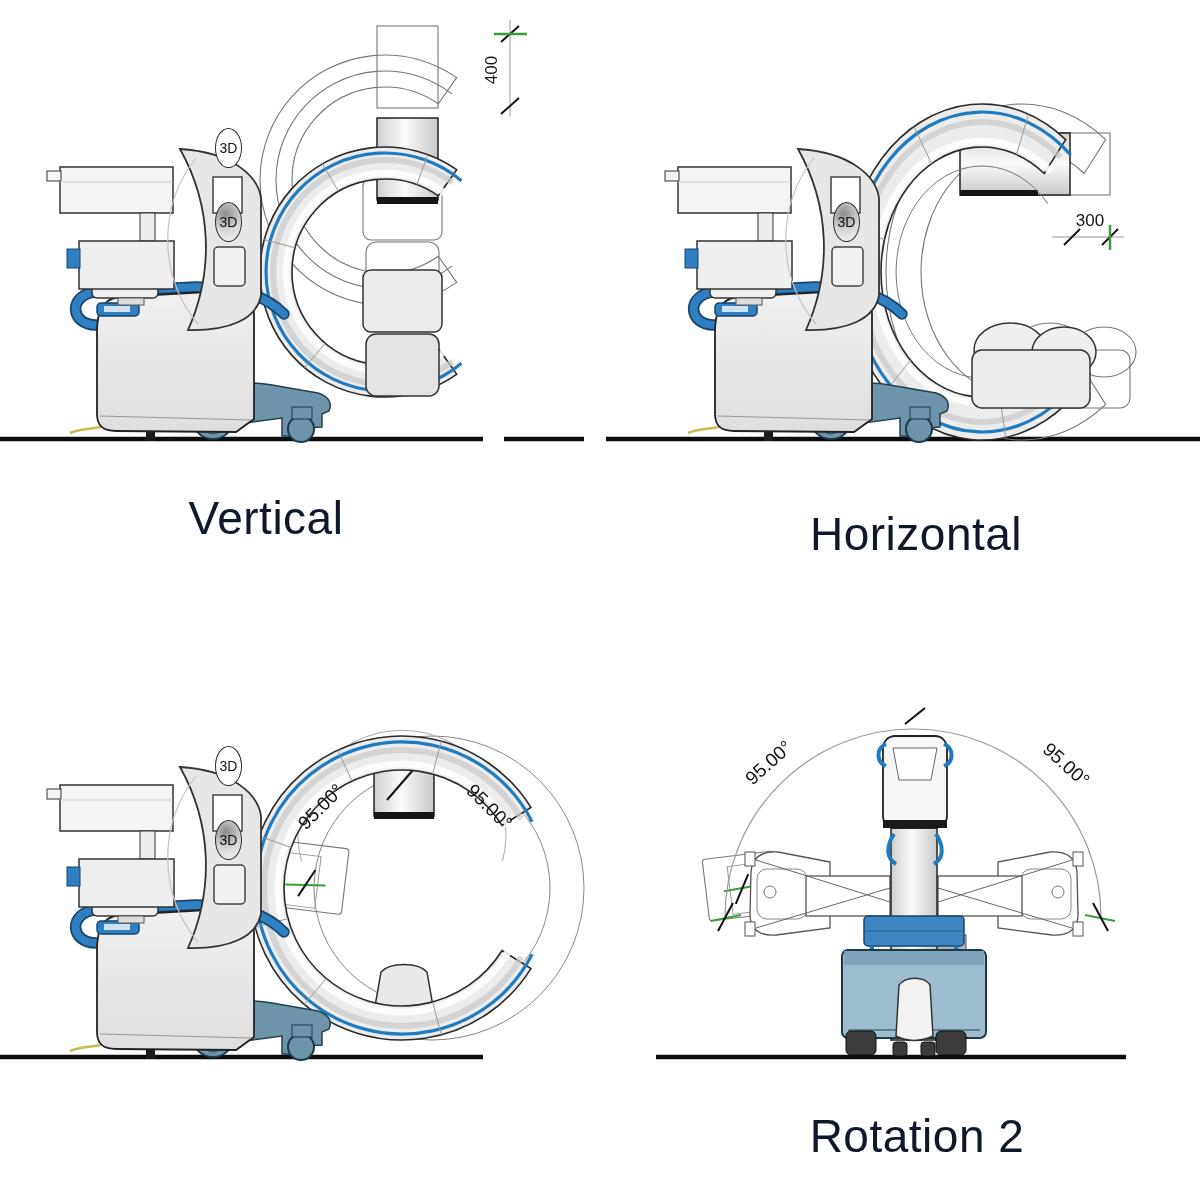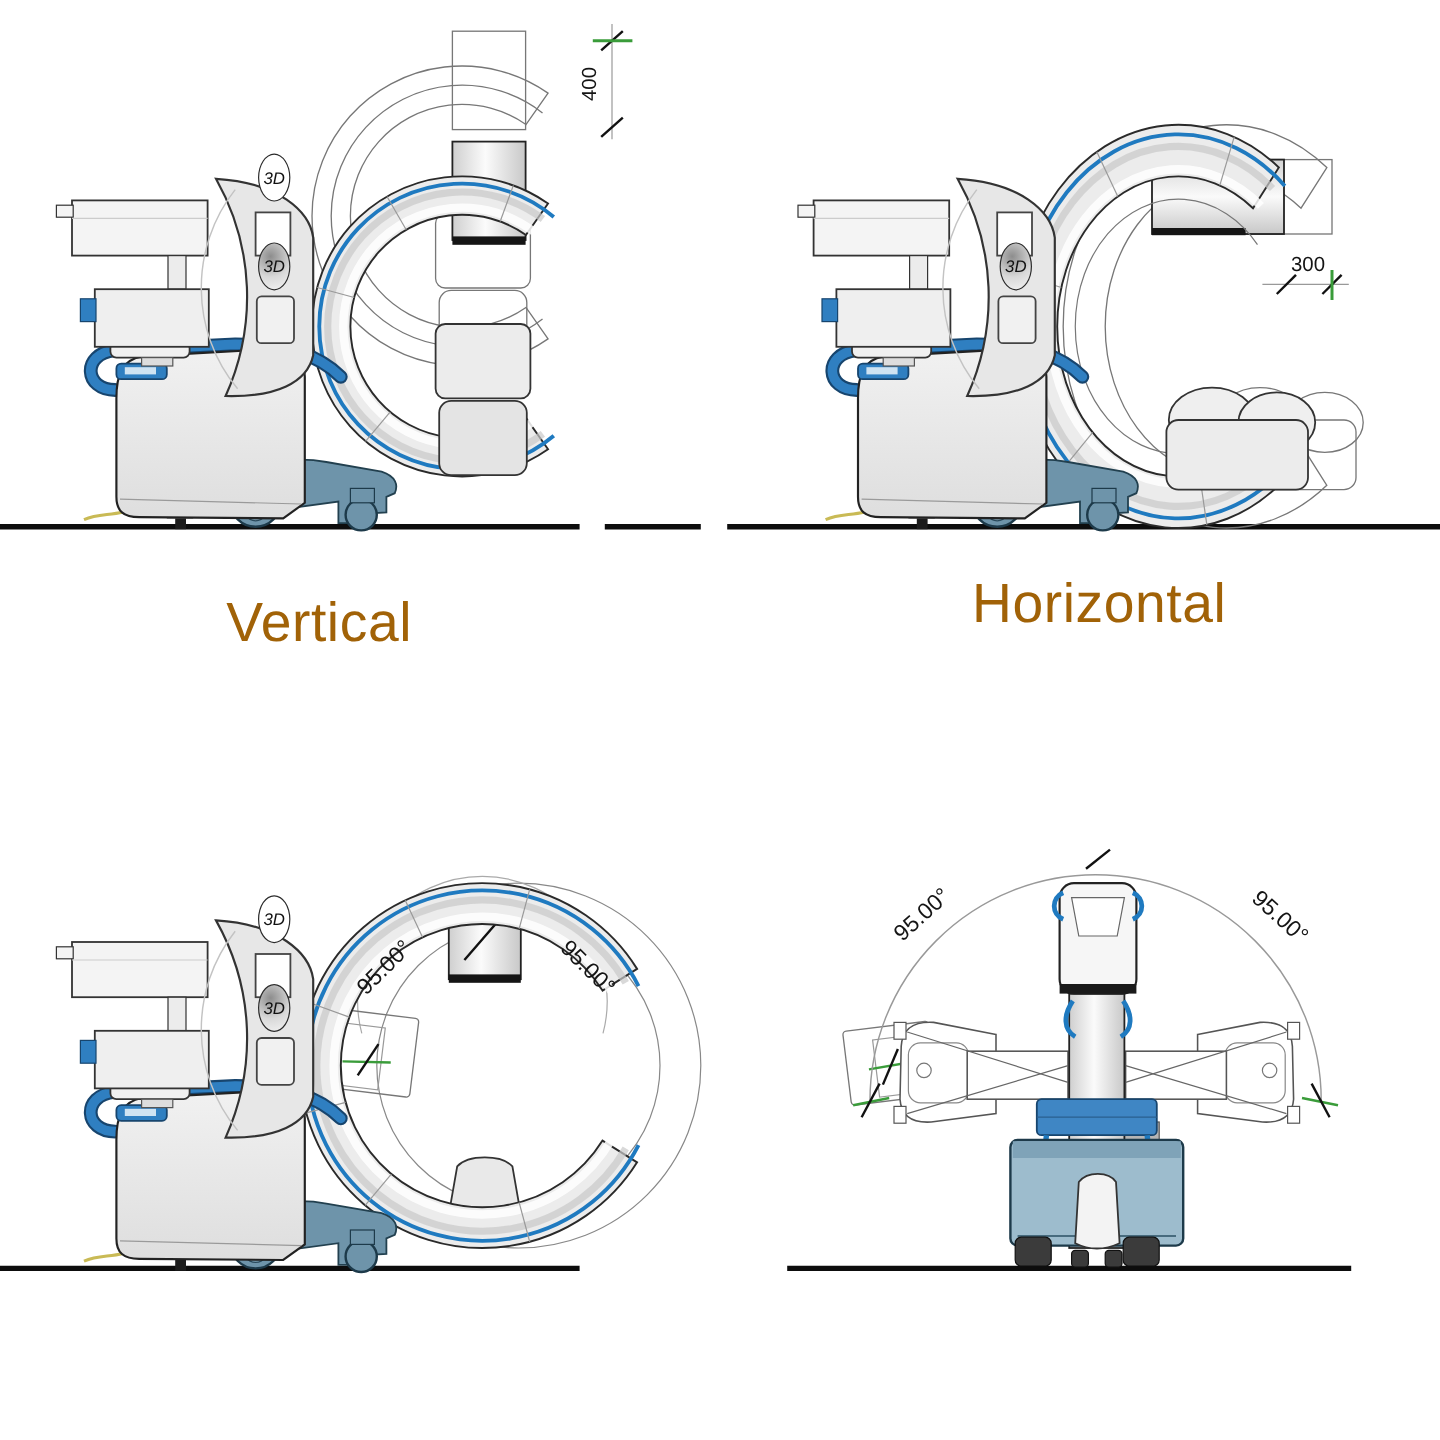"3D" .badge { font-style: italic -> none }
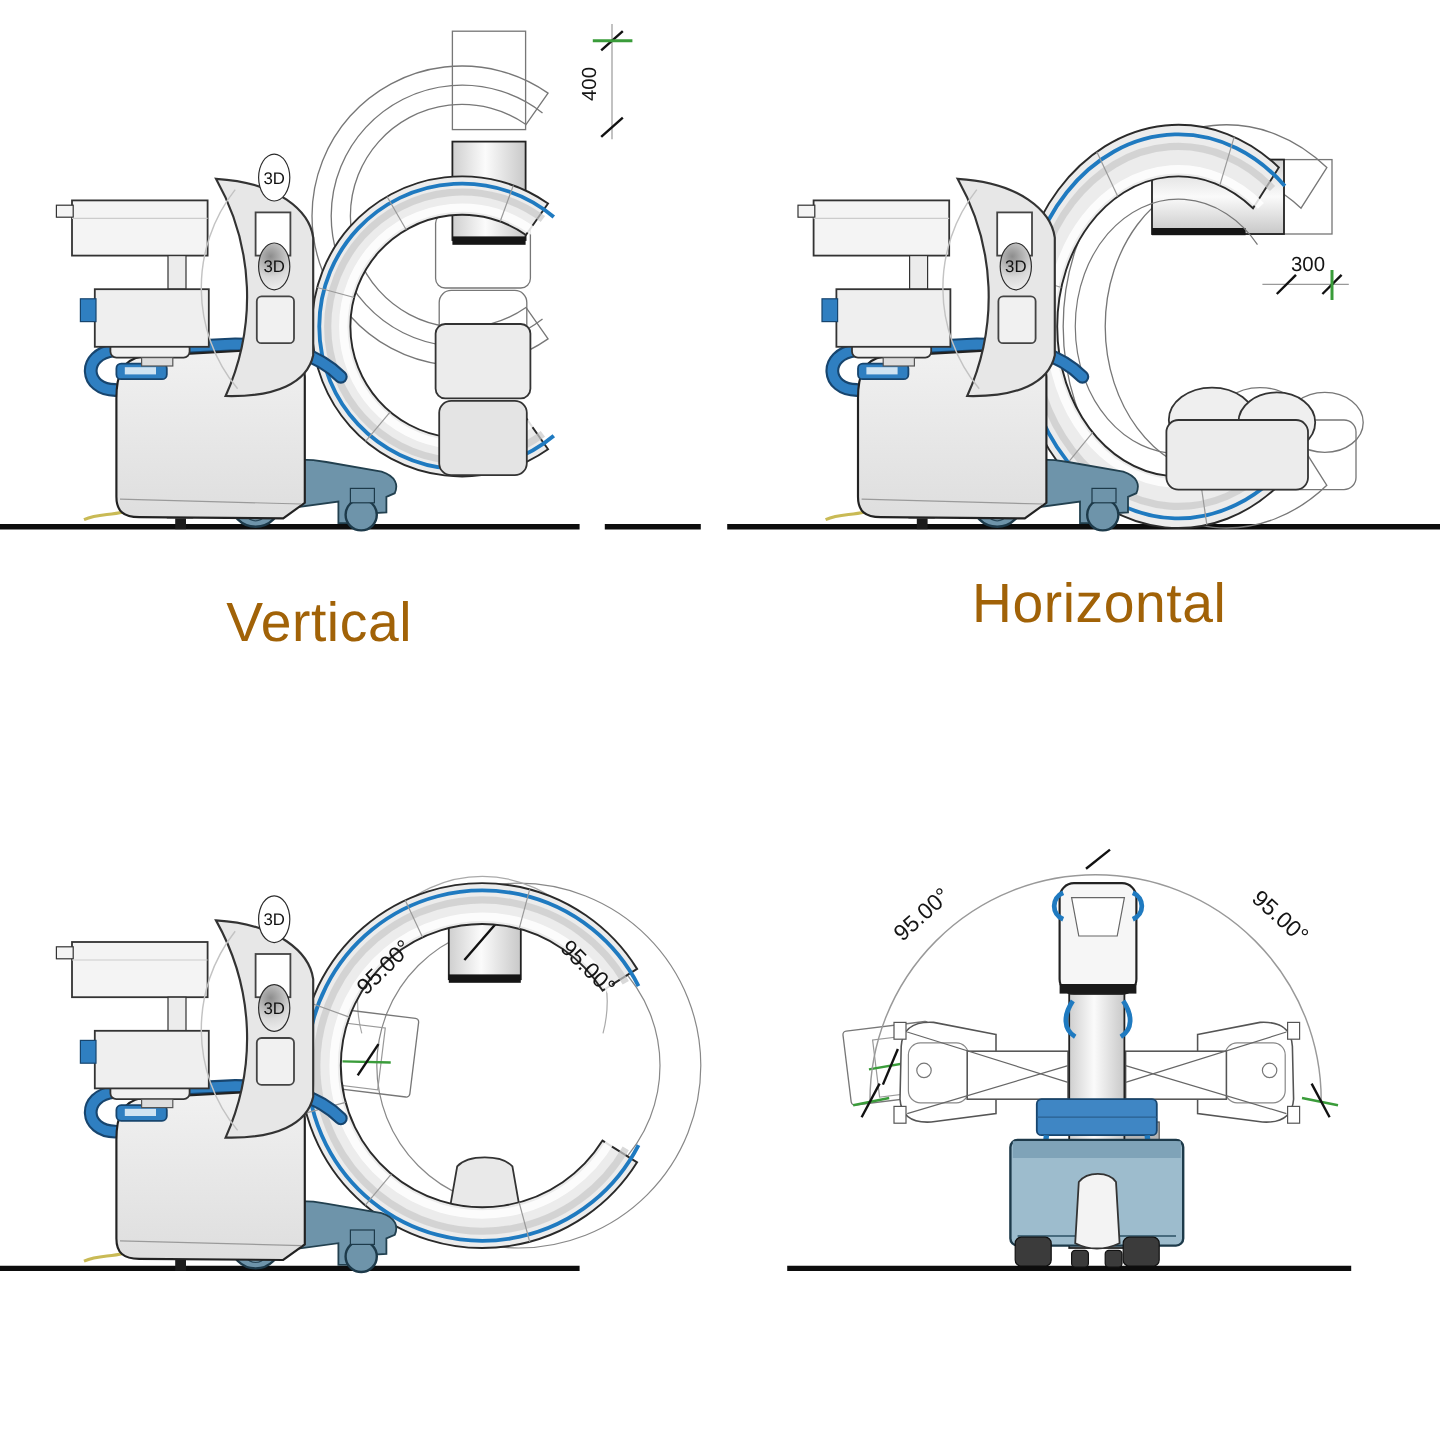"Vertical" .caption { color: #a16207 -> #0f172a }
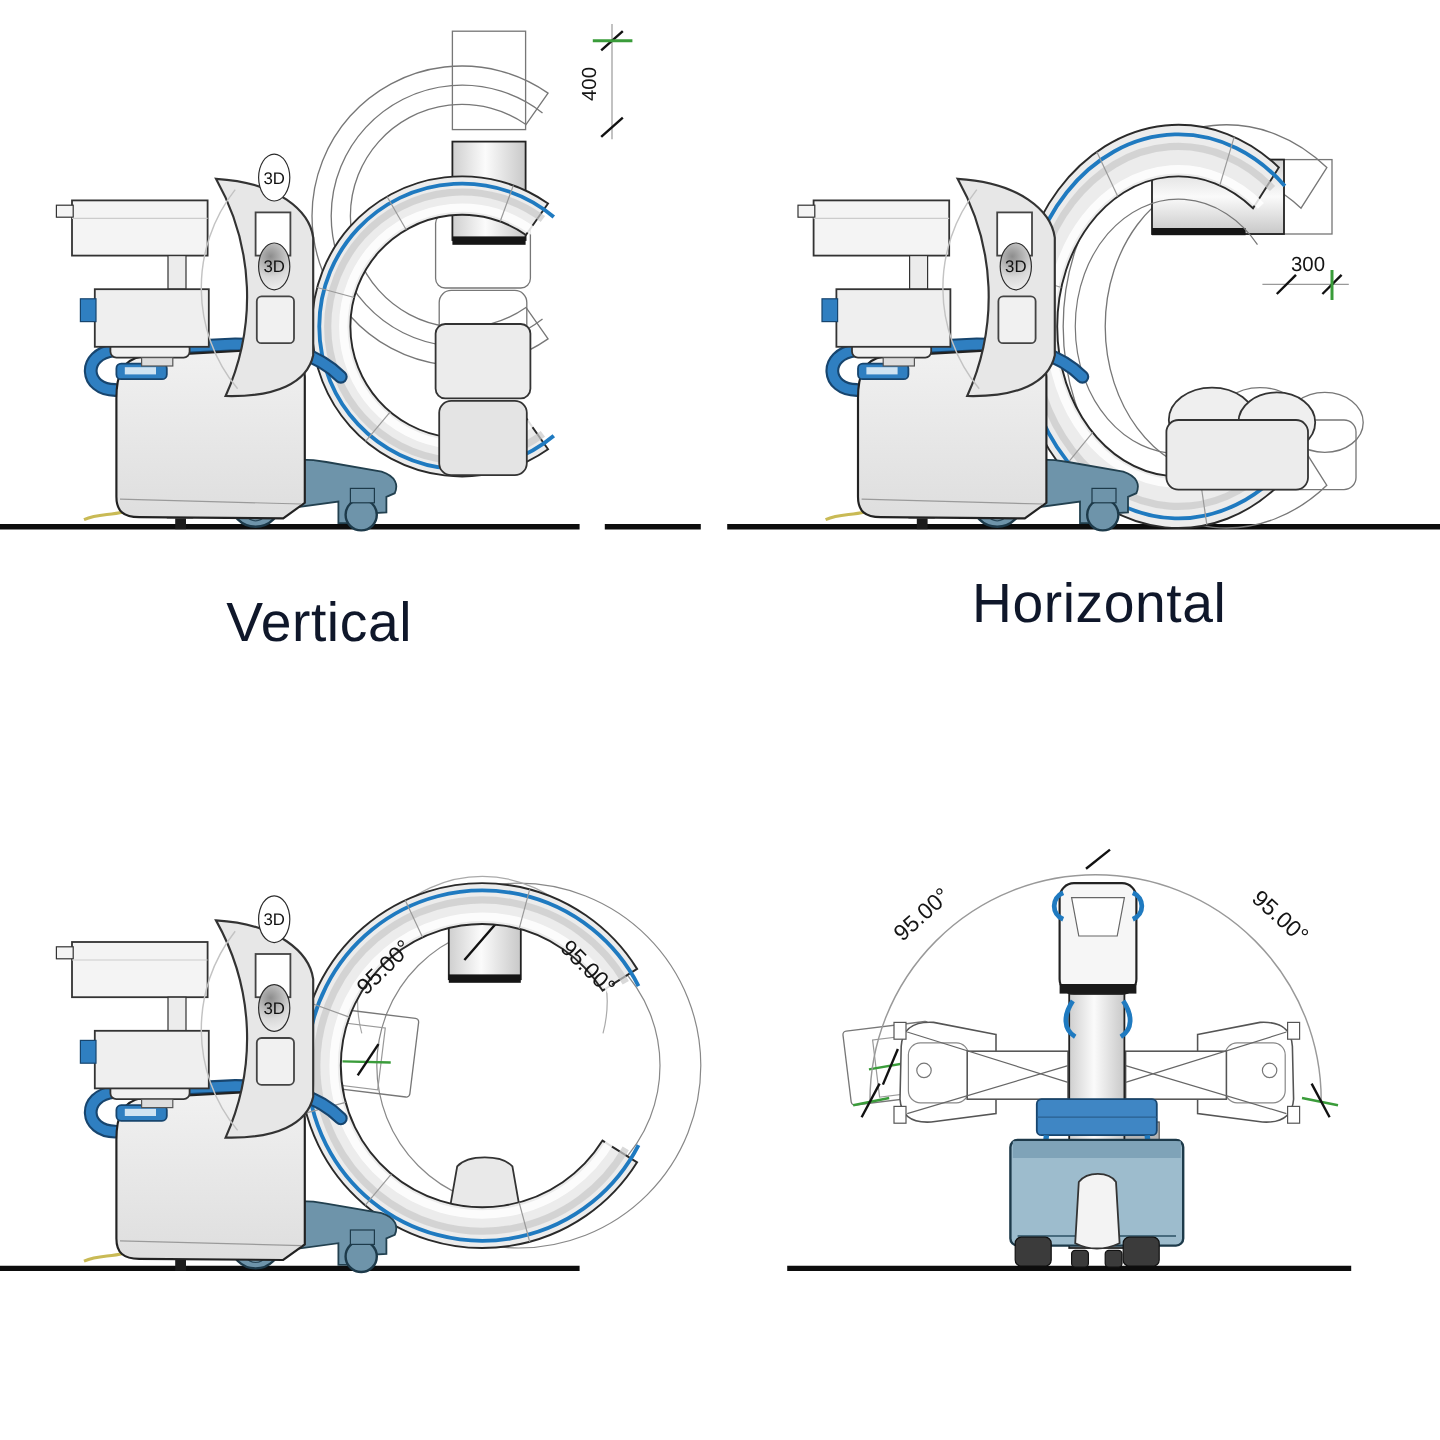"Horizontal" div.caption { top: 478px -> 510px }
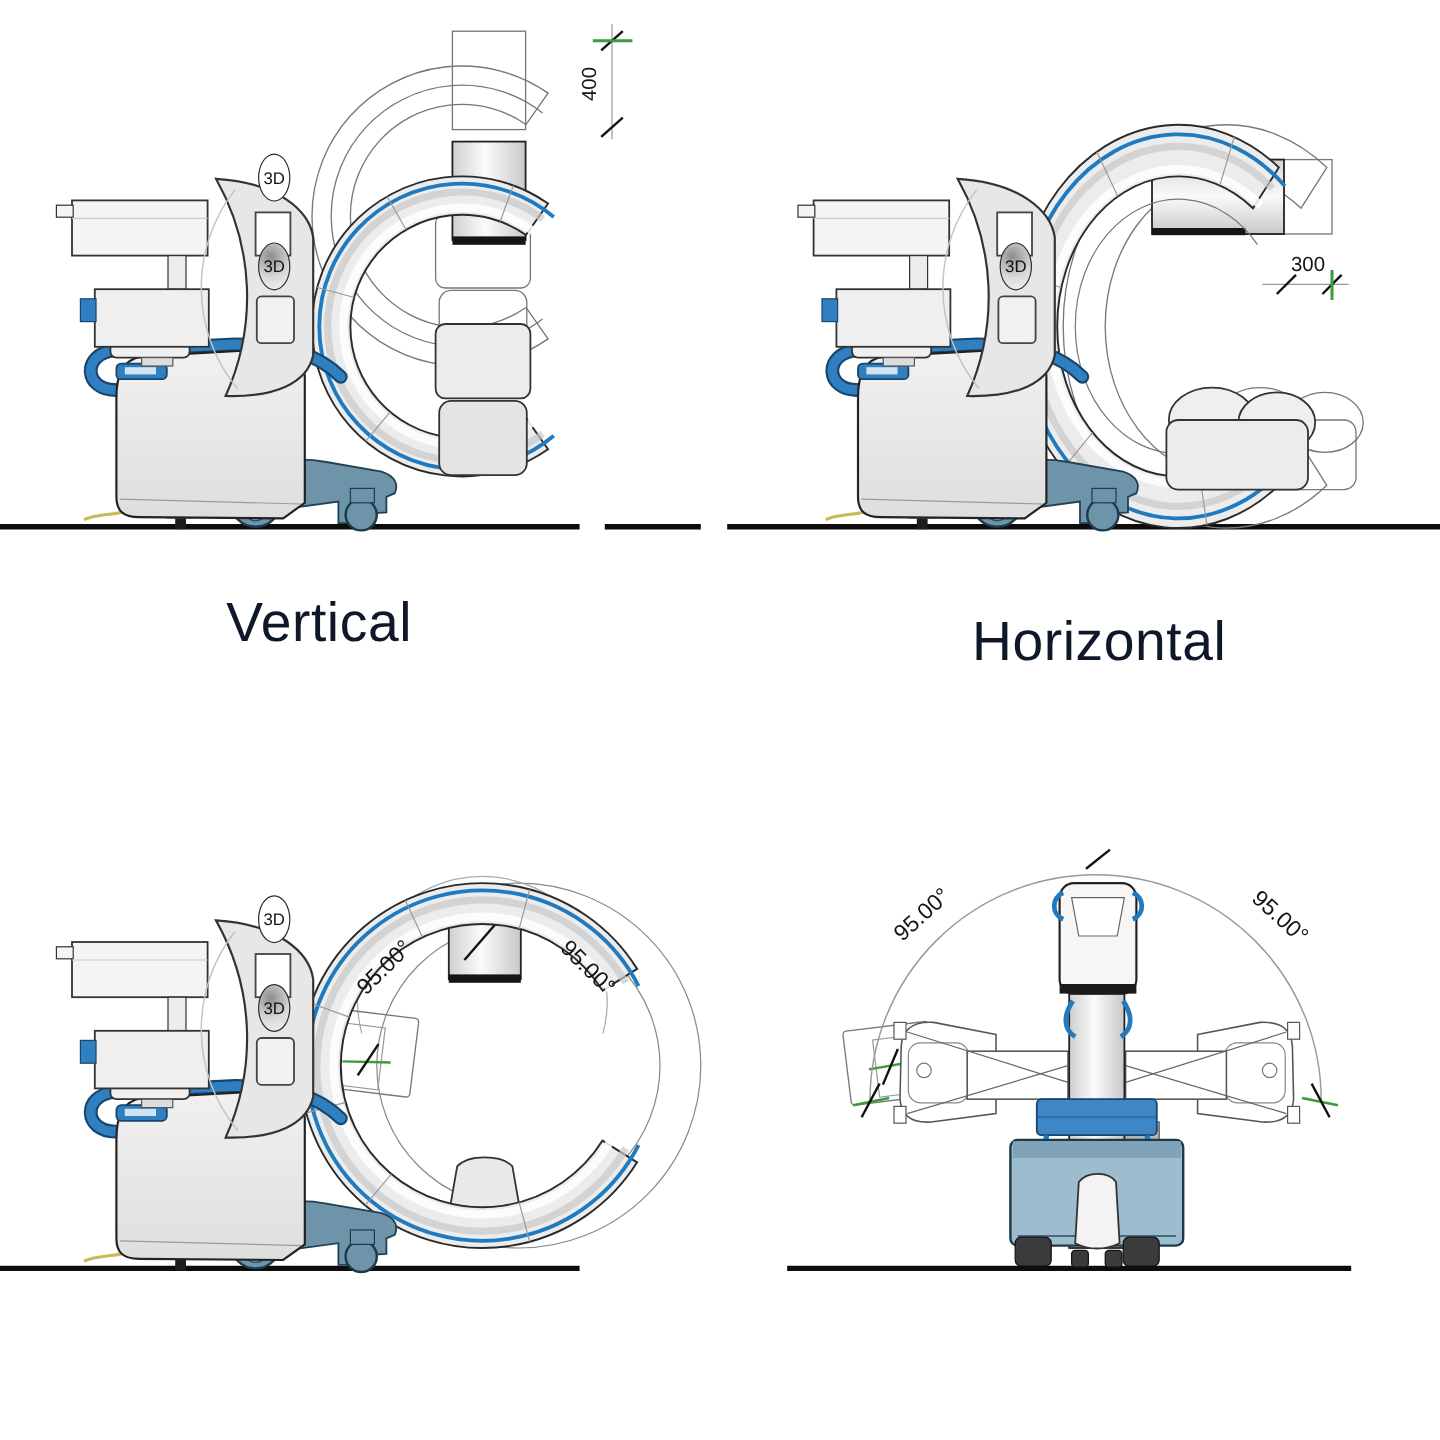"Rotation 2" div.caption { html: none -> <div>Rotation 2</div> }
